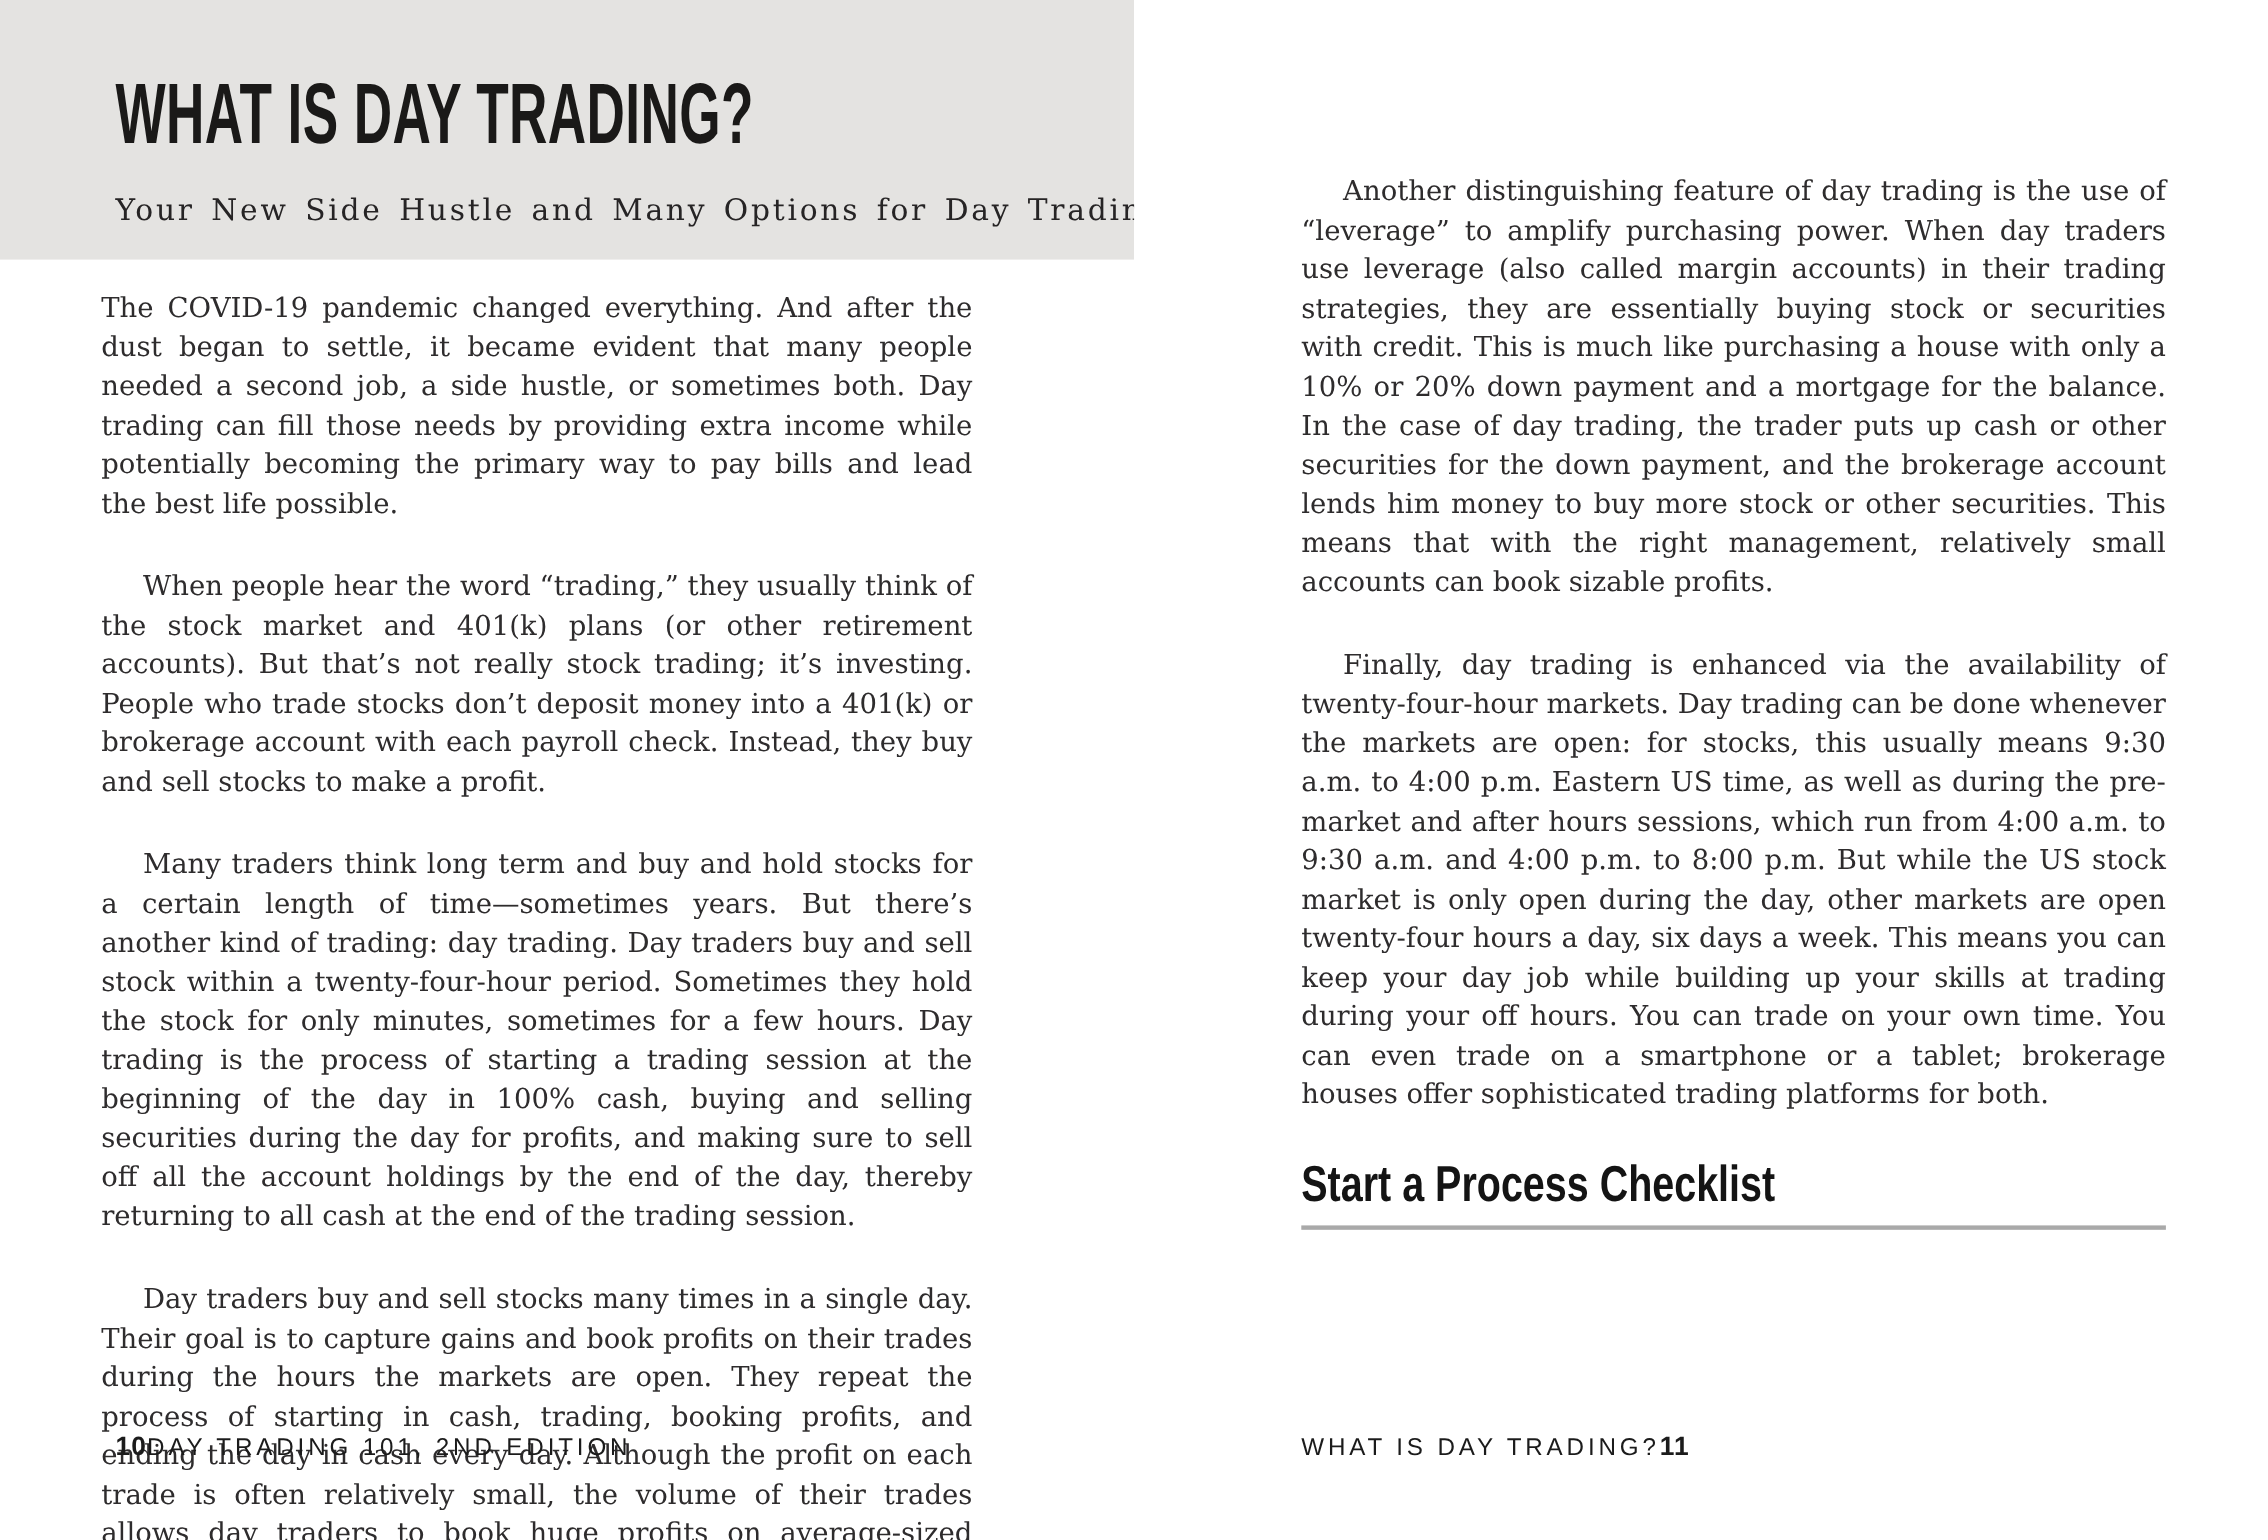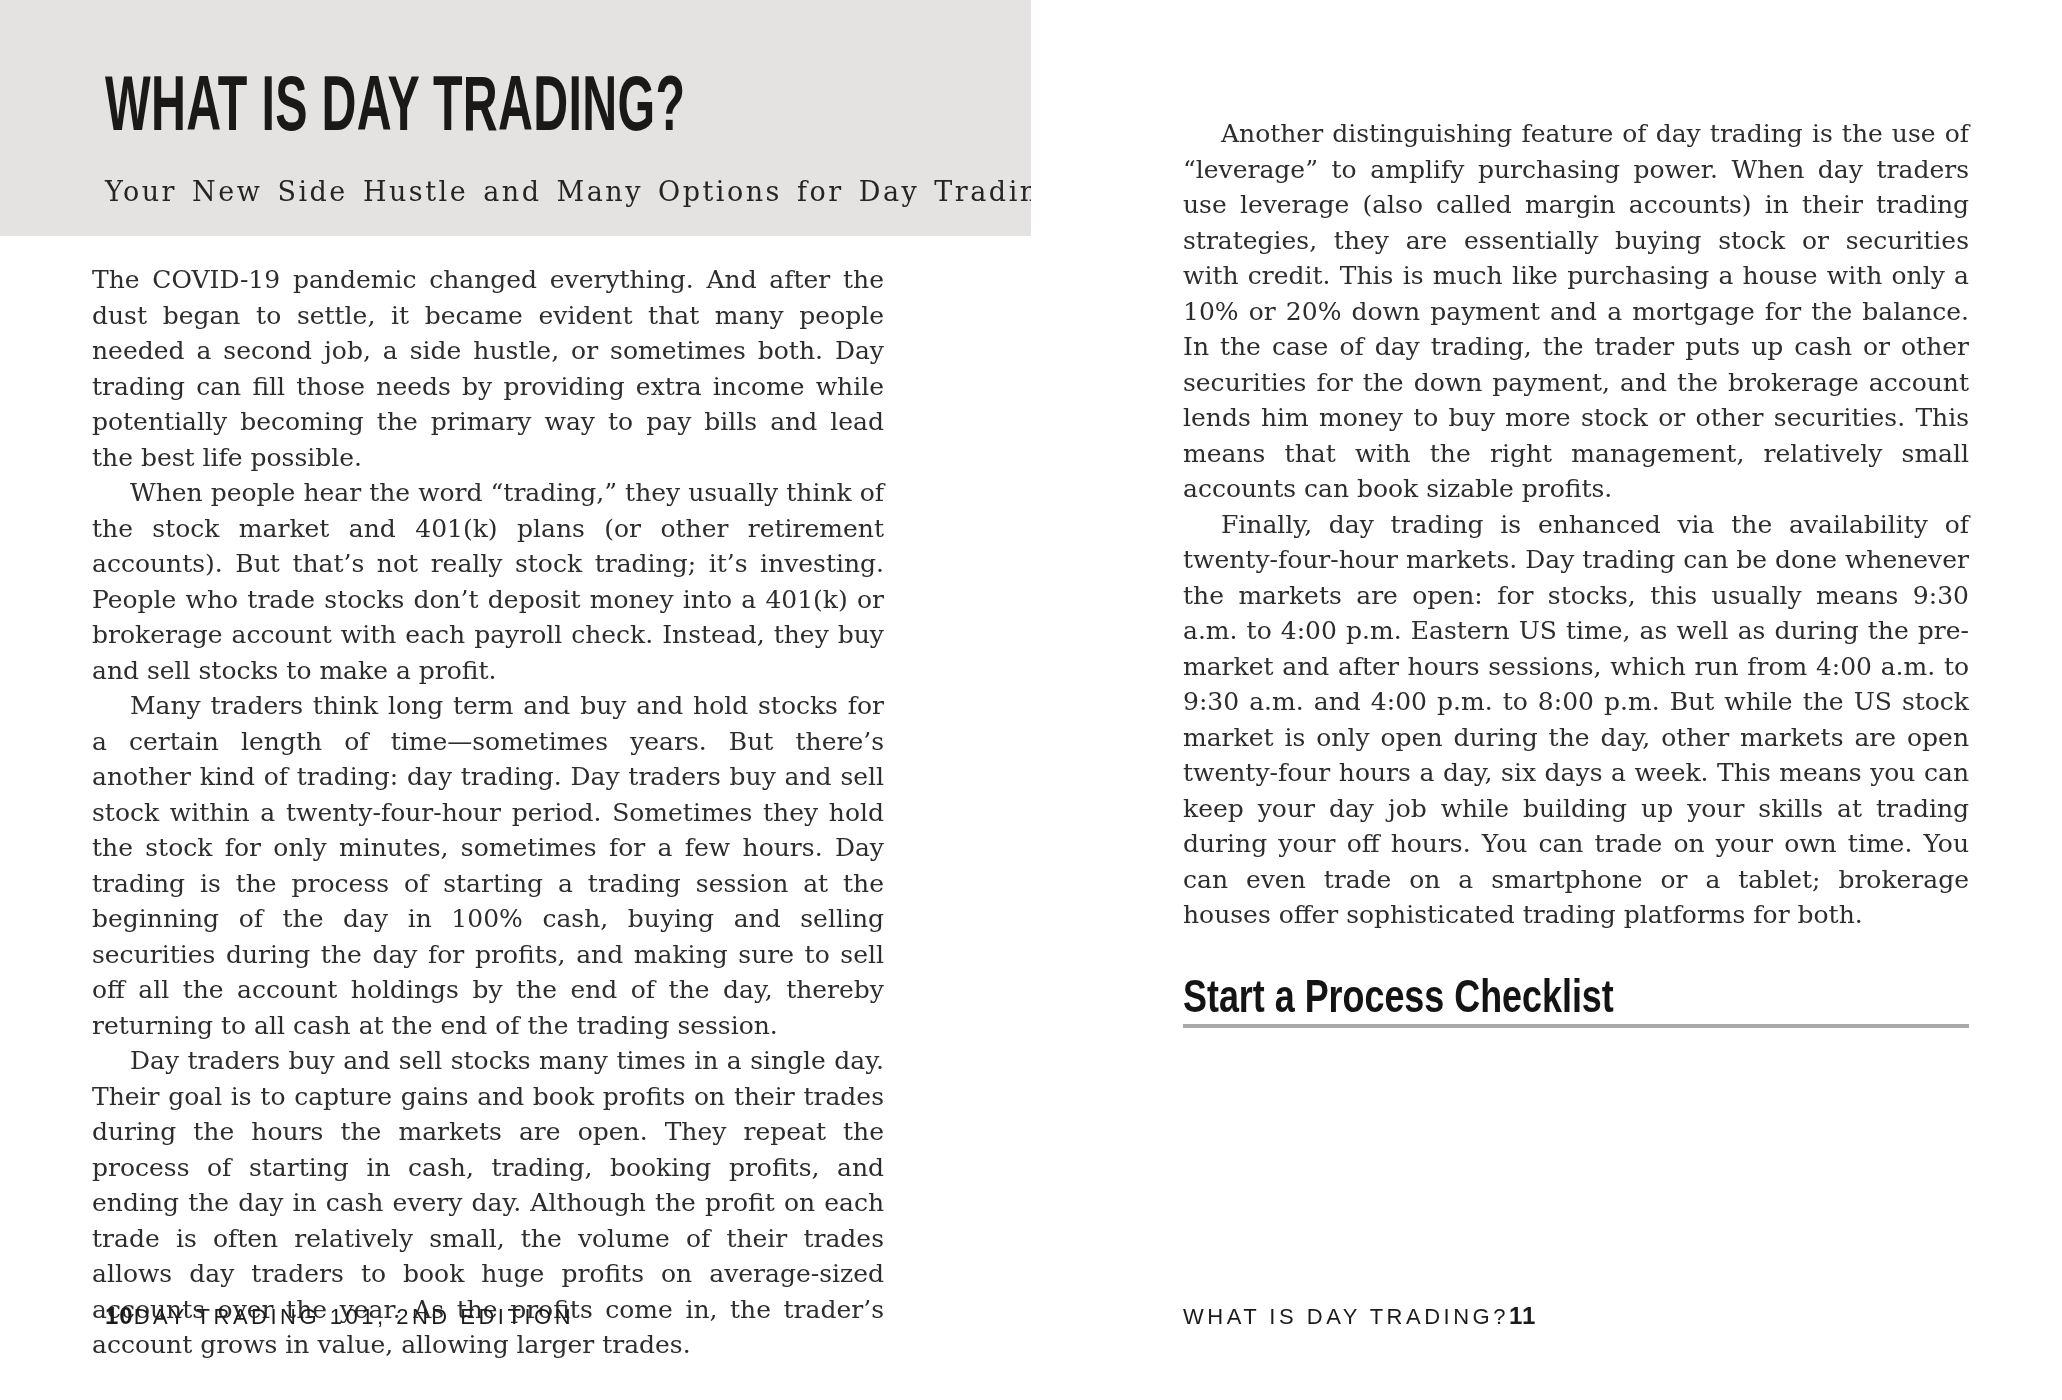"Another distinguishing feature of day" .para.indent { margin-top: none -> 40px }
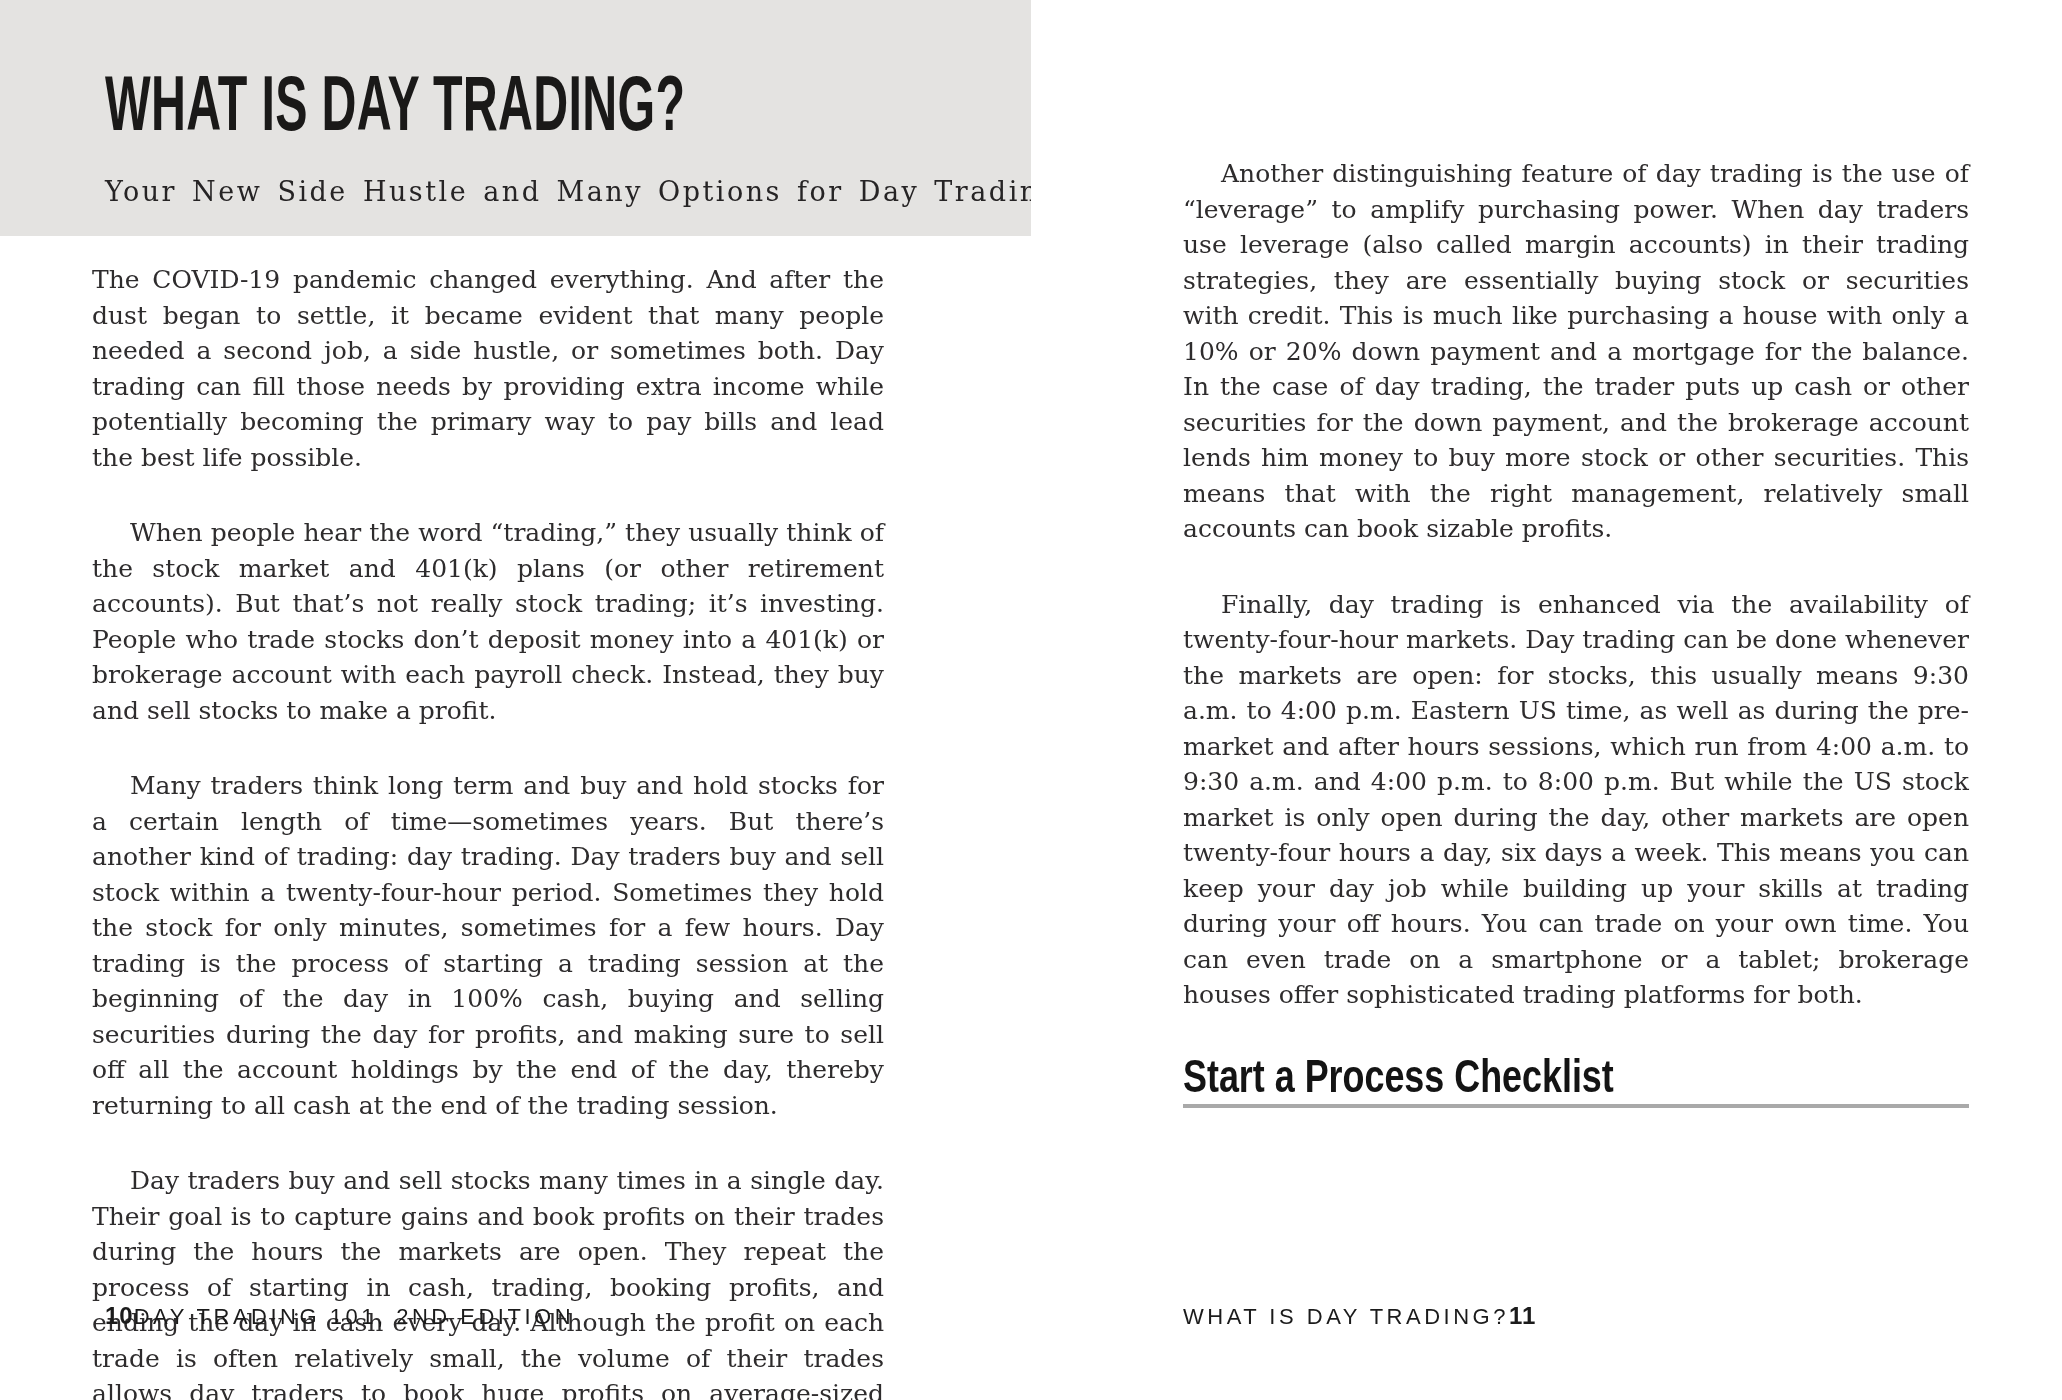"Start a Process Checklist" .section-heading-wrap { padding-bottom: 3px -> 13px }
